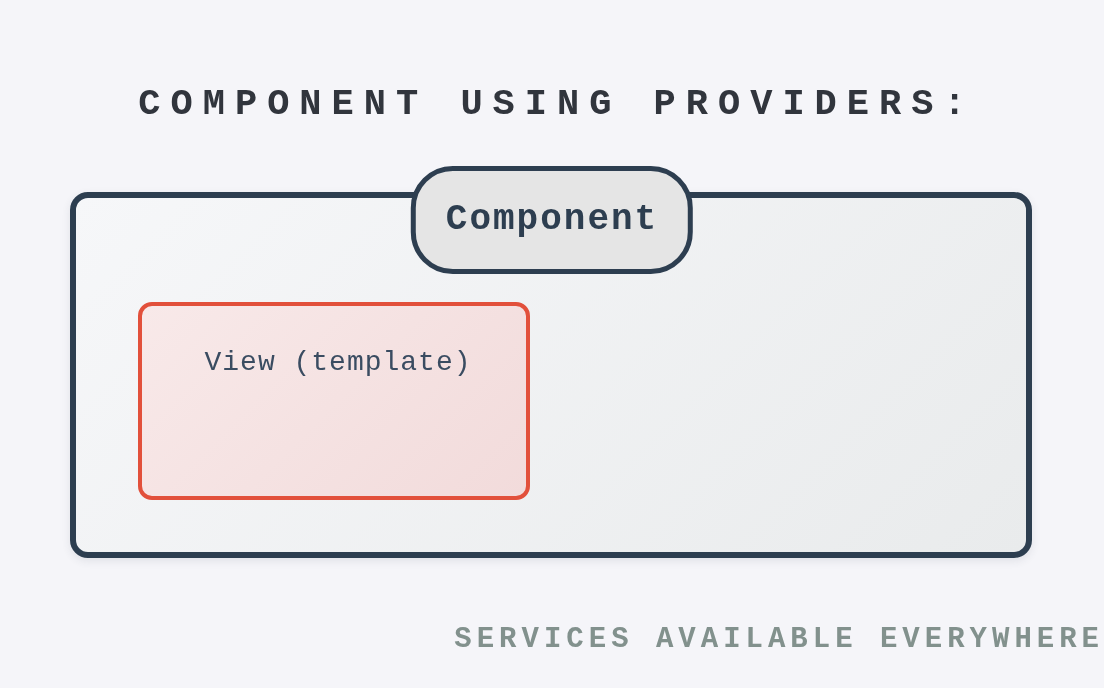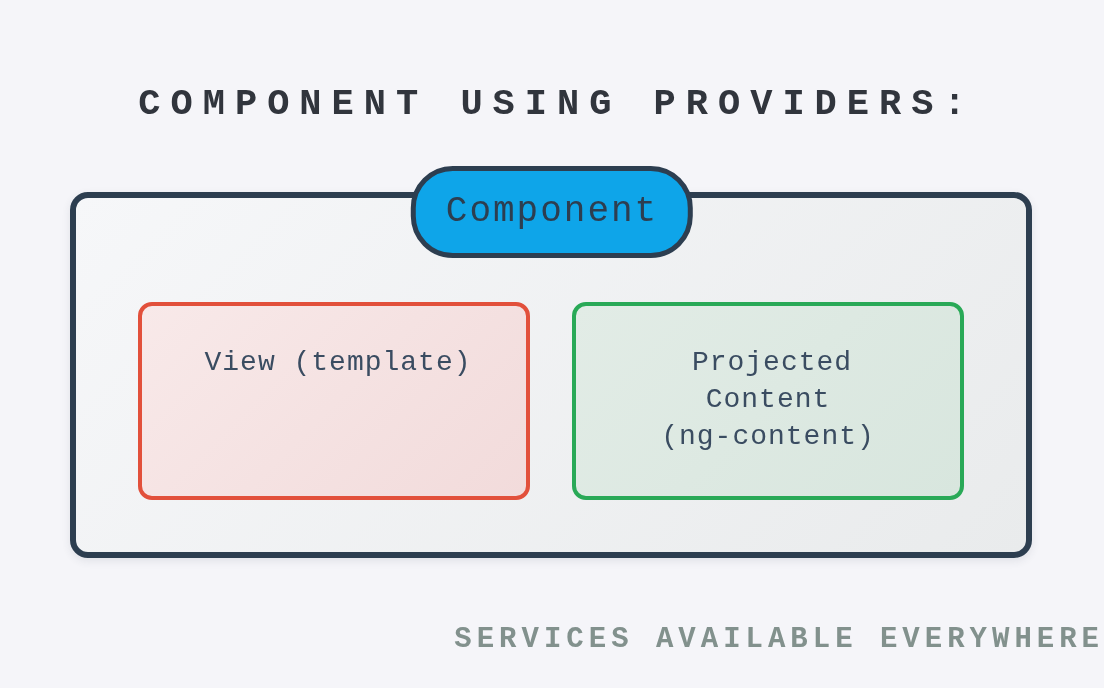"Component" .component-pill { background: #0ea5e9 -> #e5e5e5; font-weight: normal -> bold; padding: 4px 30px -> 12px 30px }
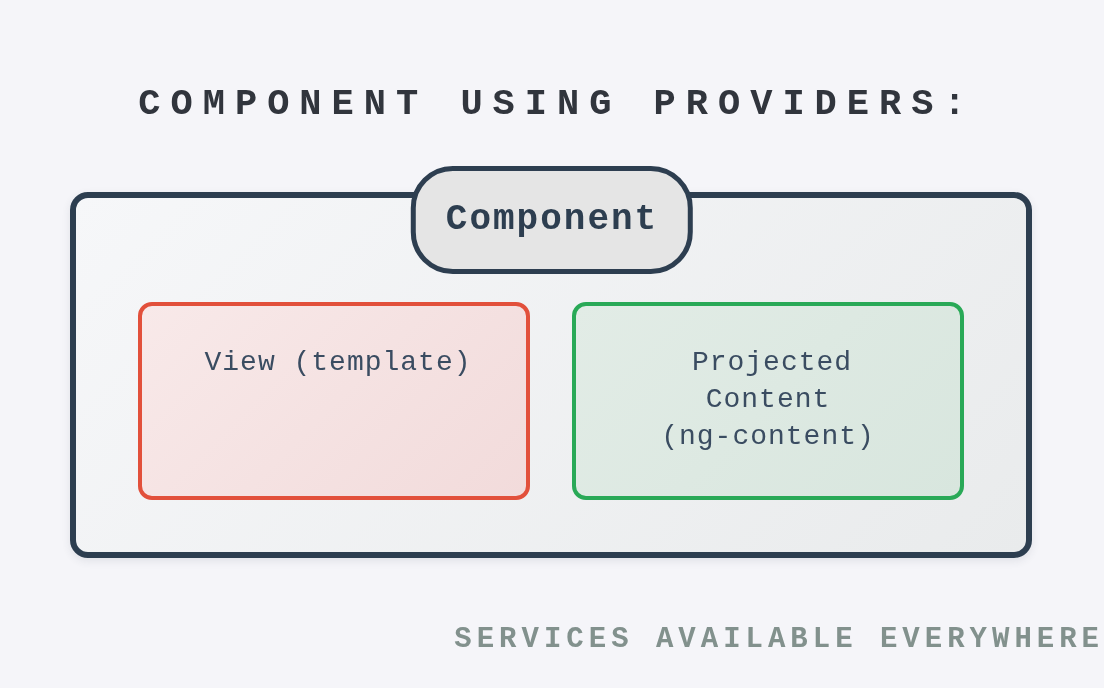"Projected" div.inner-box { html: <div> <span>Projected Content (ng-content)</span> </div> -> none }
